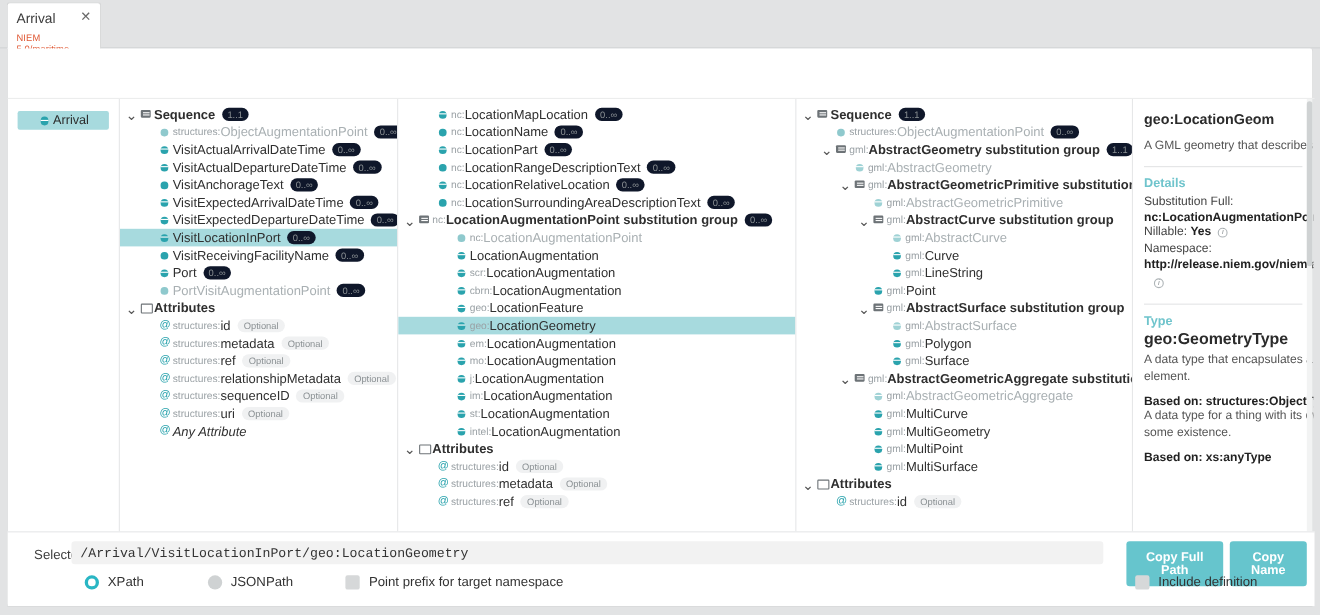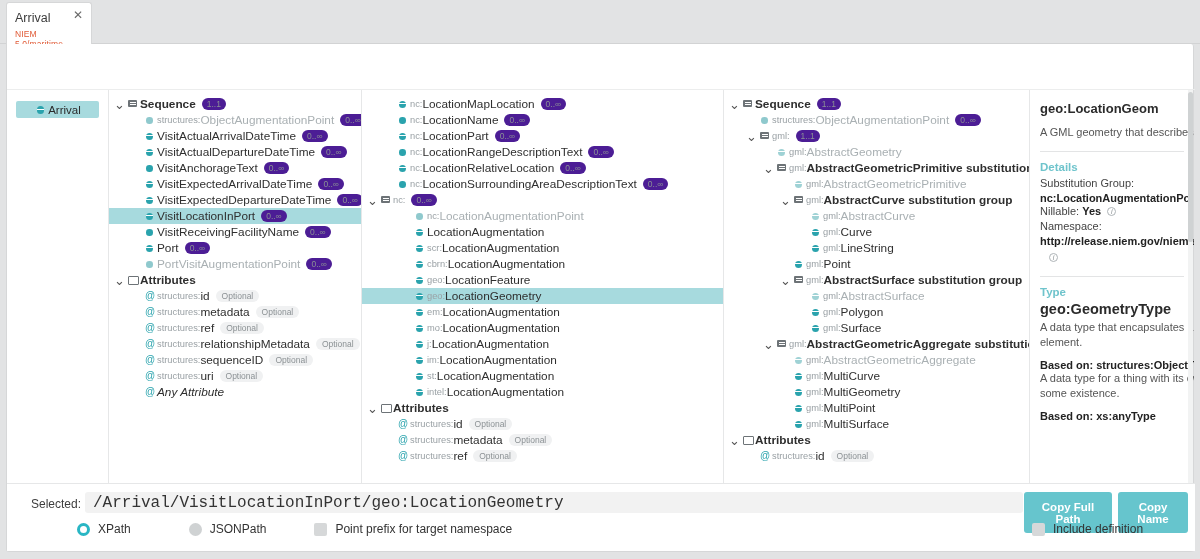"1..1" .card-badge { background: #4c1d95 -> #0f172a }
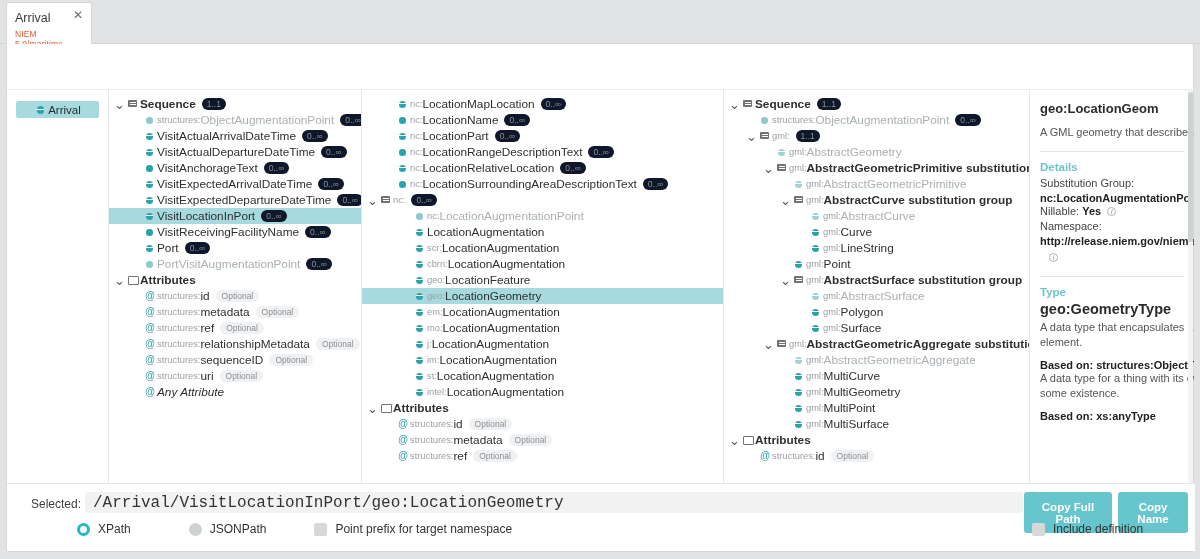"AbstractGeometry substitution group" span.lbl { html: none -> <span>AbstractGeometry substitution group</span> }
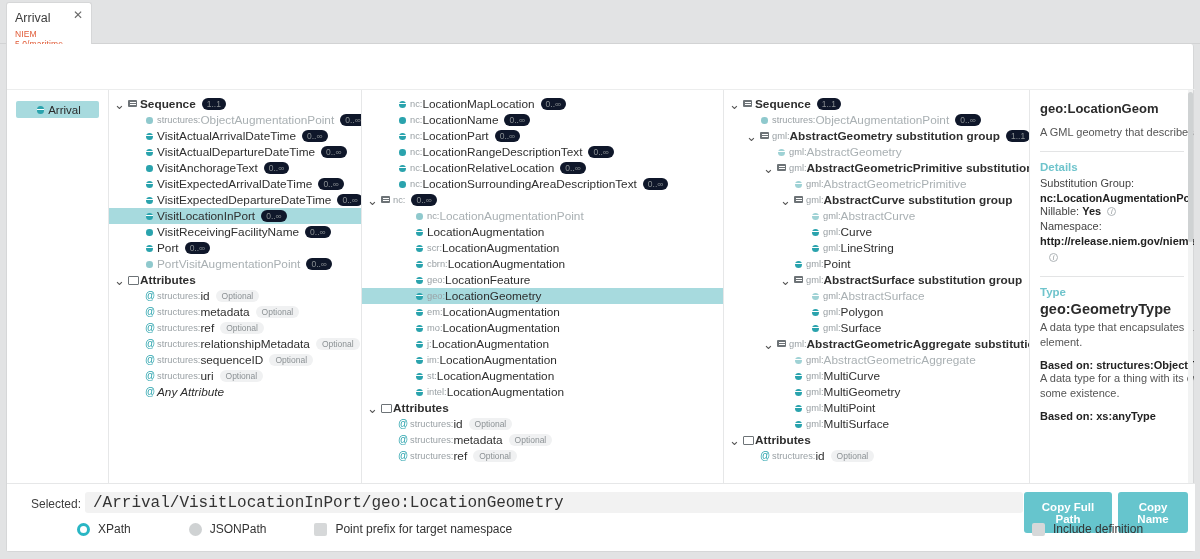"Substitution Group:" div.d-line { text: Group -> Full }
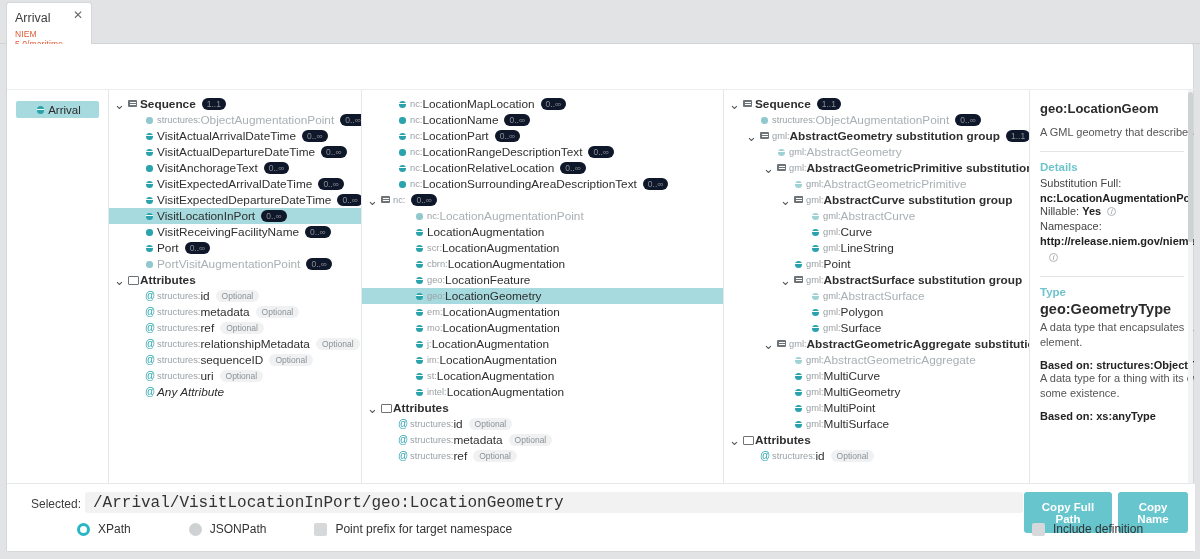"LocationAugmentationPoint substitution" span.lbl { html: none -> <span>LocationAugmentationPoint substitution group</span> }
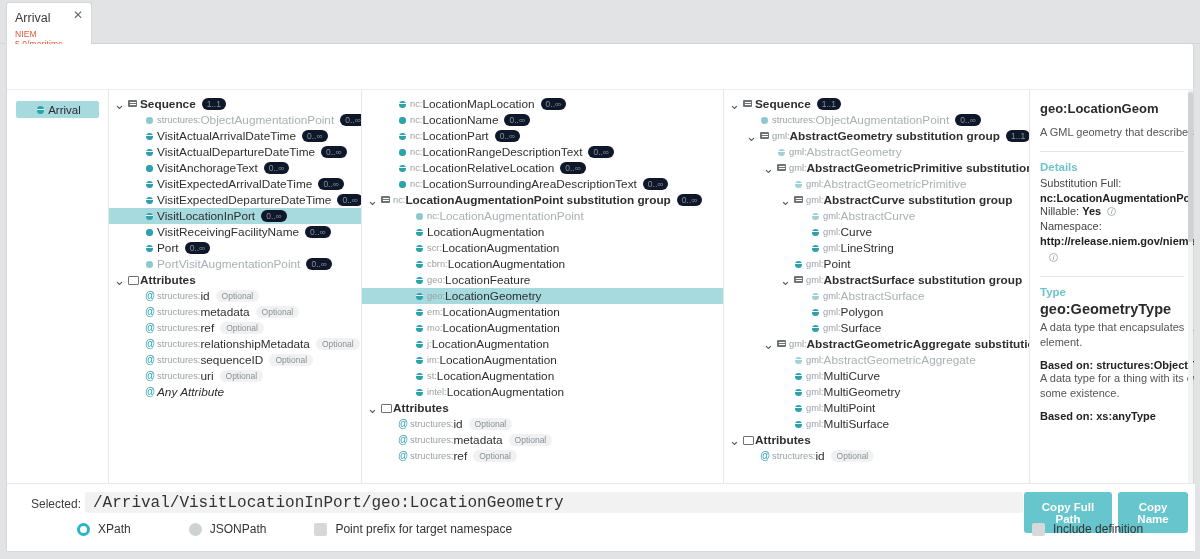"/Arrival/VisitLocationInPort/geo:Locatio" .sel-path { font-size: 16px -> 12px; left: 78px -> 58px }
